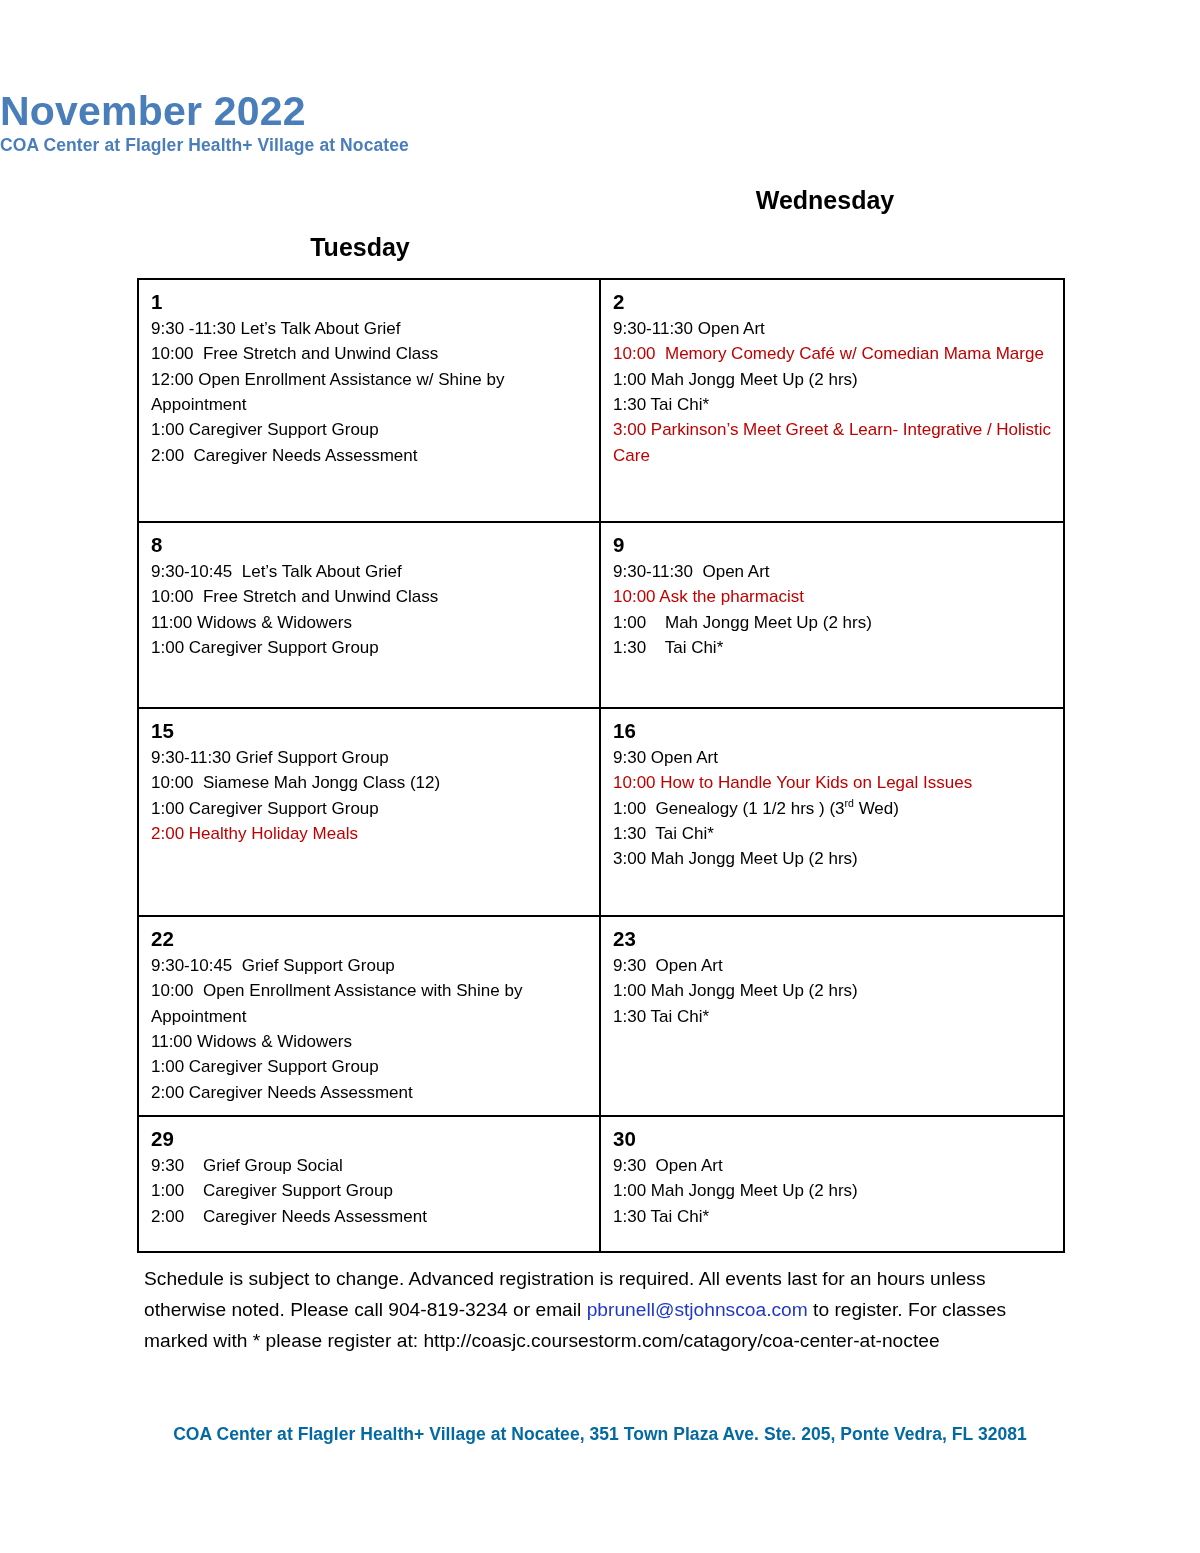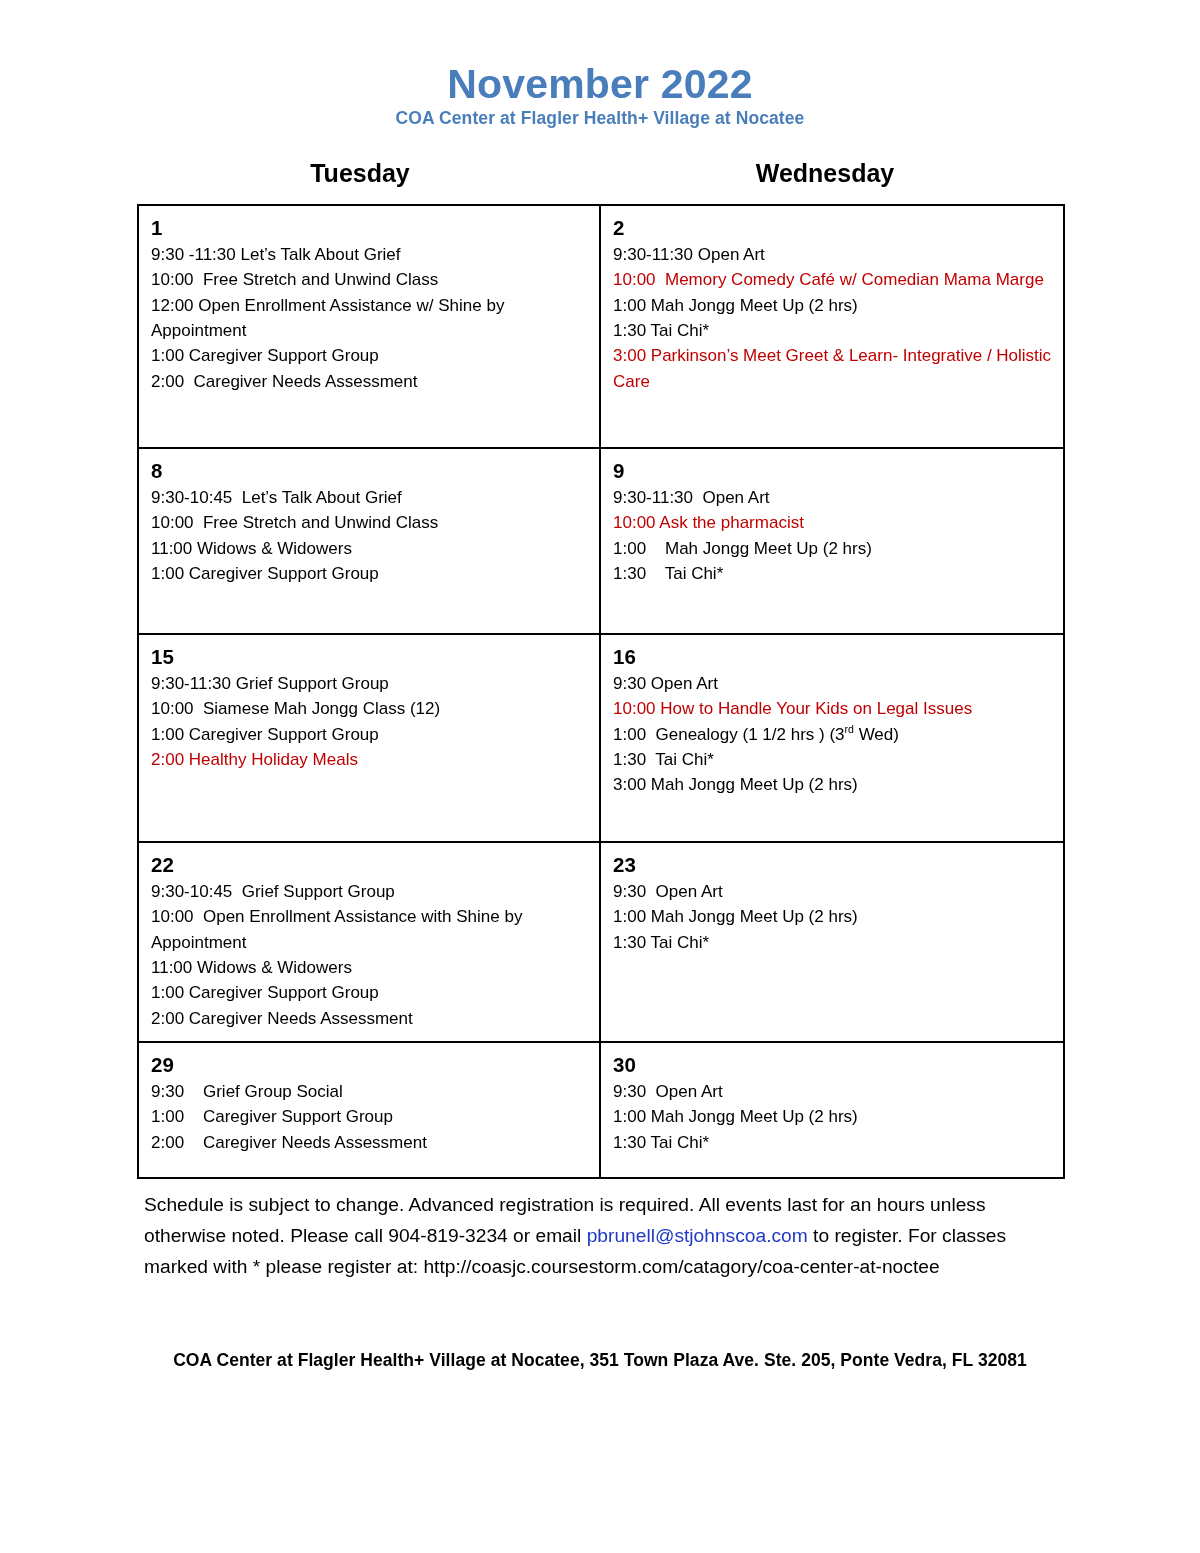"November 2022" .title-block { padding-top: 62px -> 89px; text-align: center -> left }
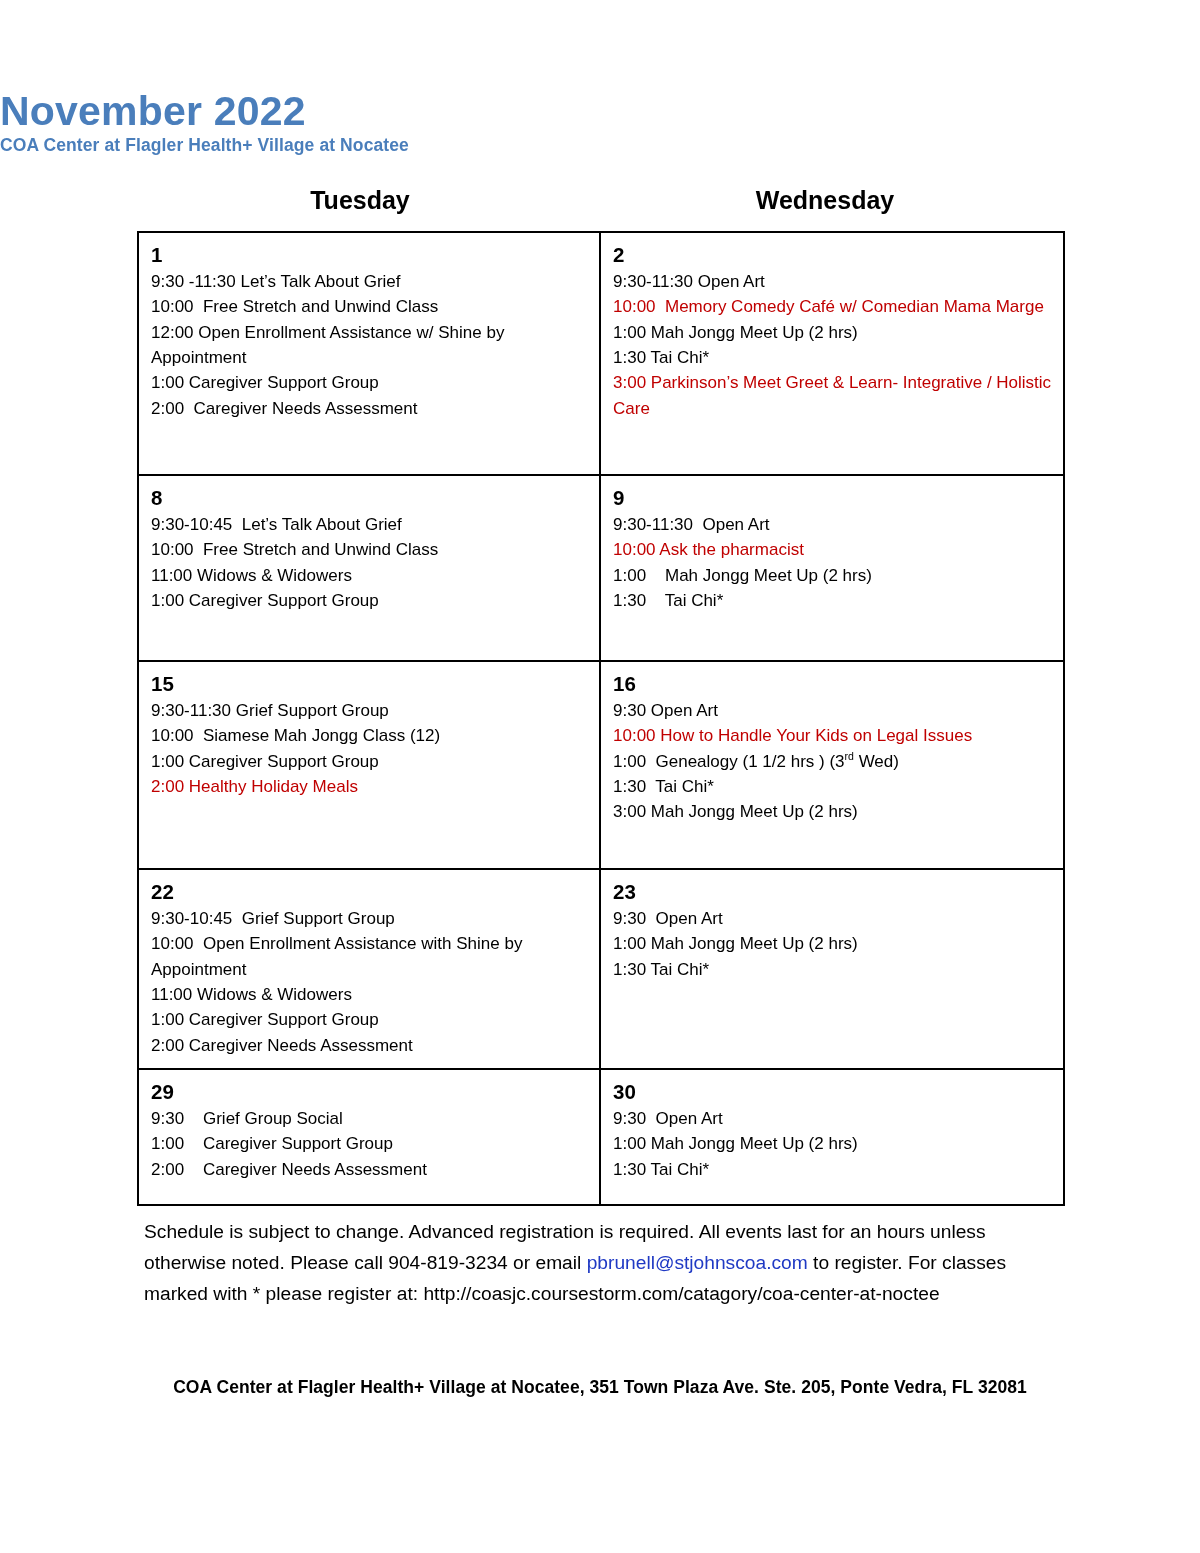"Tuesday" .dayhead.tue { margin-top: none -> 47px }
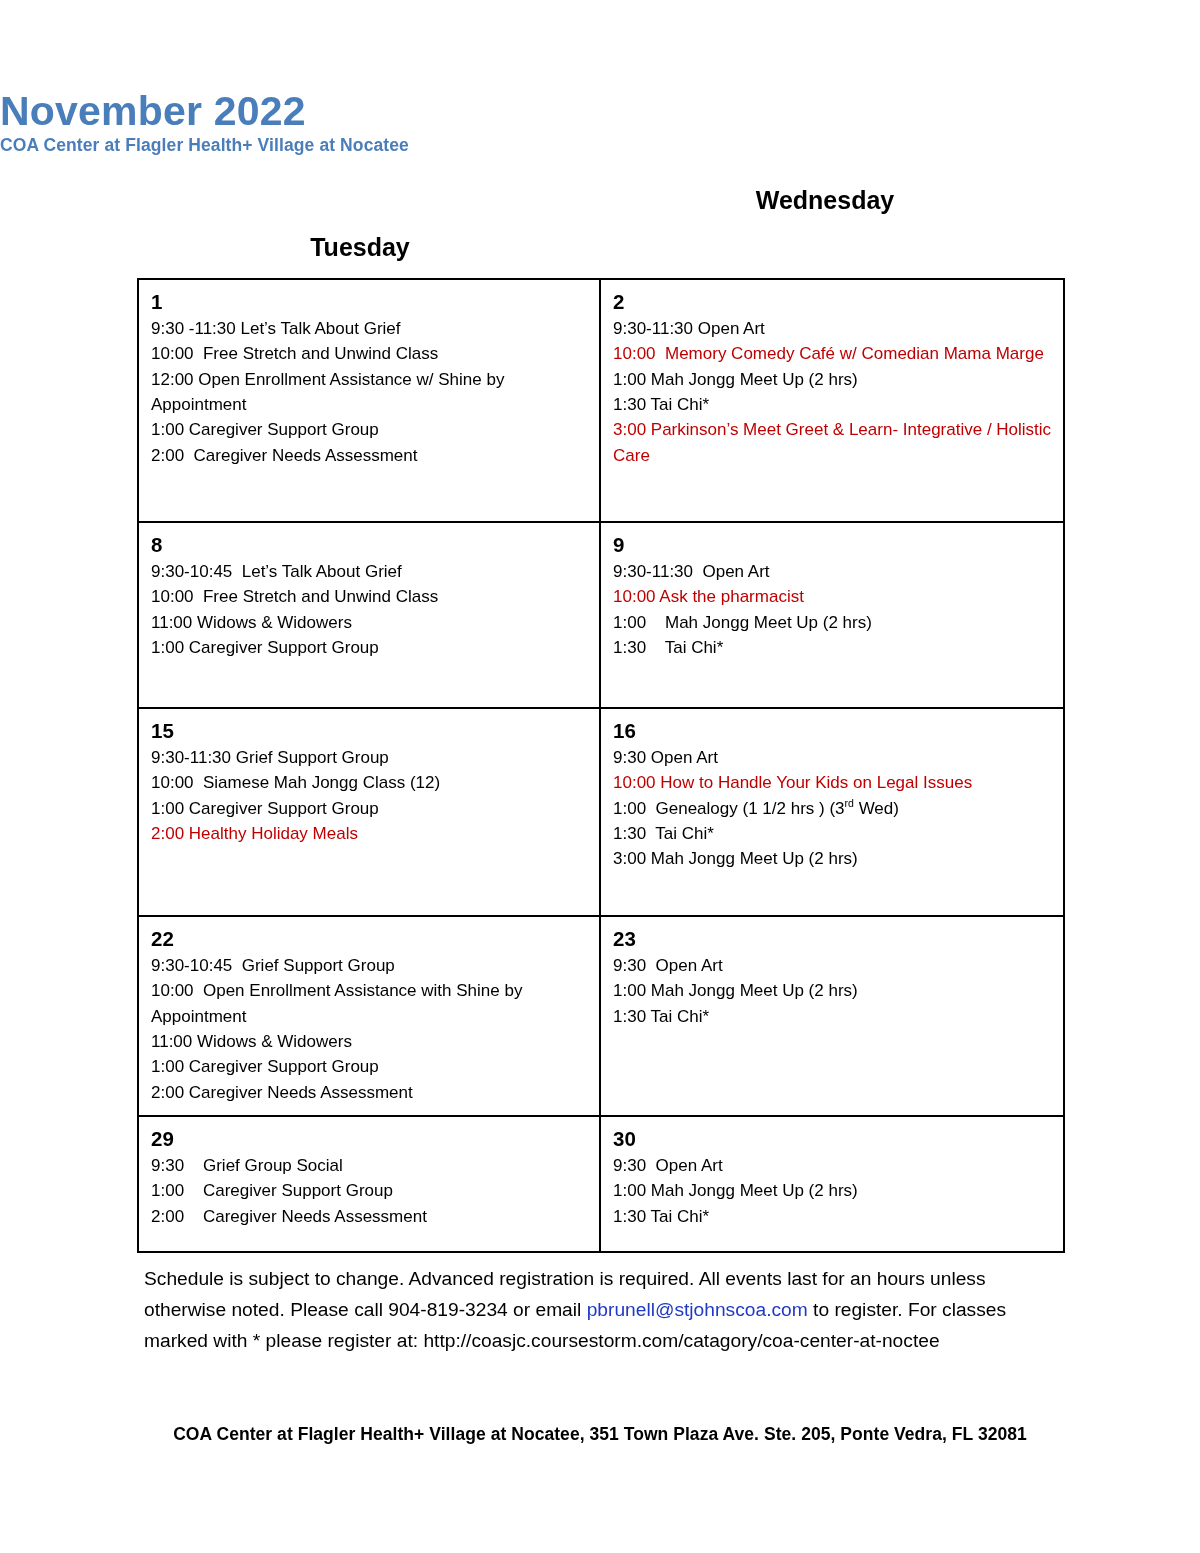"COA Center at Flagler Health+ Village at Nocatee," .addr { color: #000000 -> #0369a1 }
